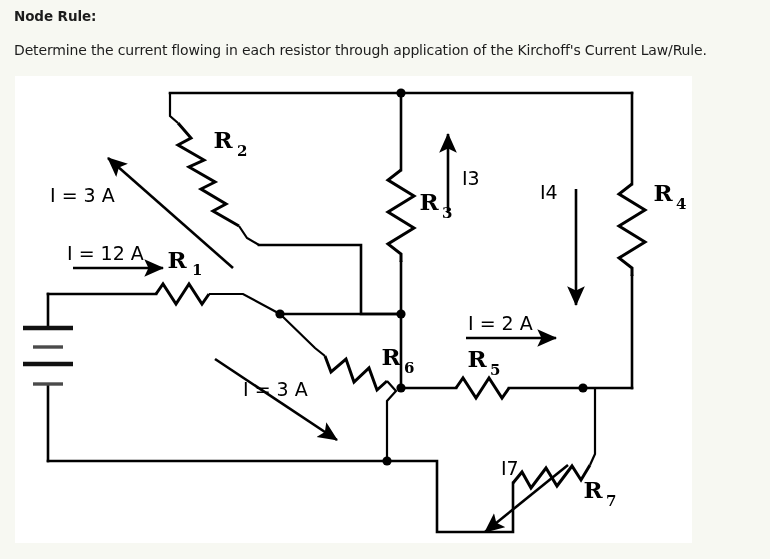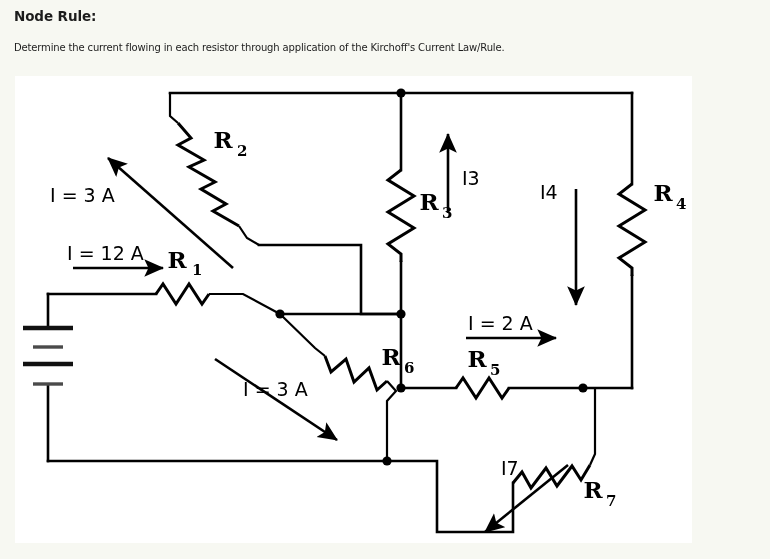"Determine the current flowing in" #prompt { font-size: 10px -> 14px }
